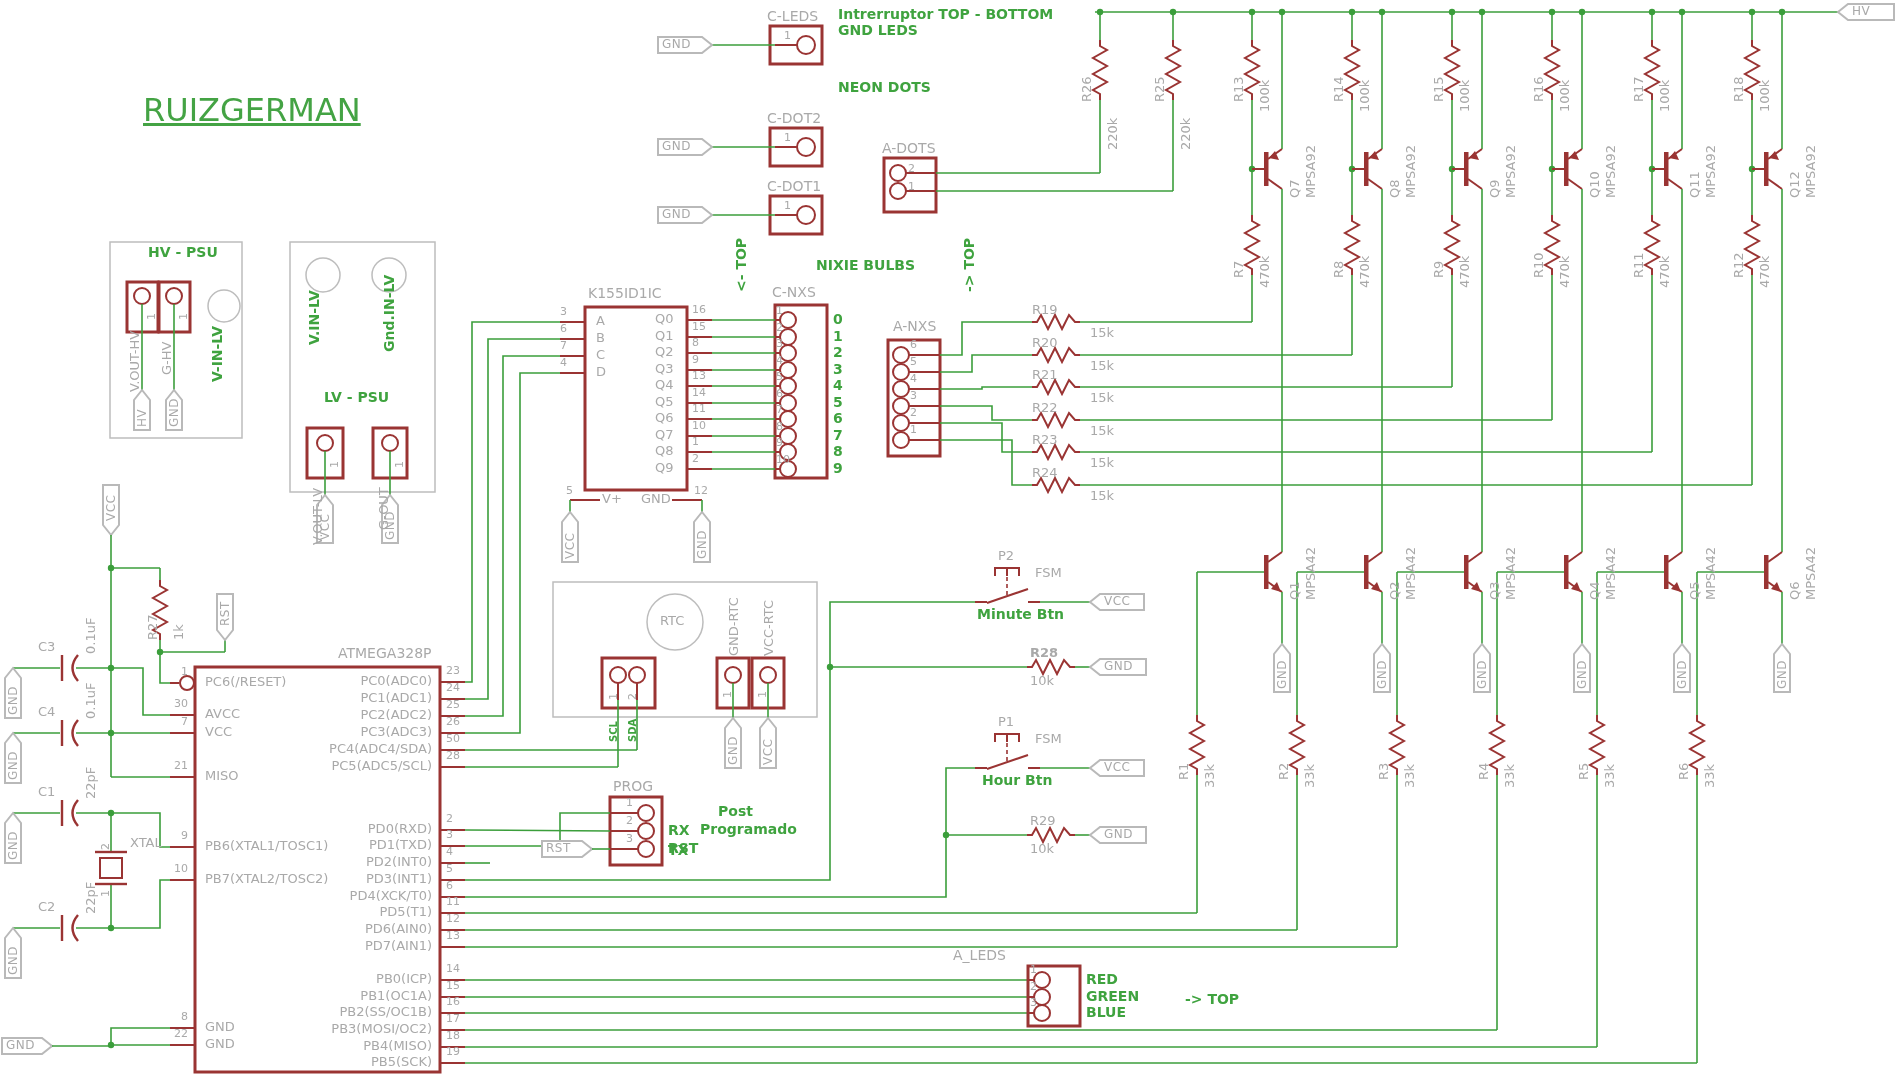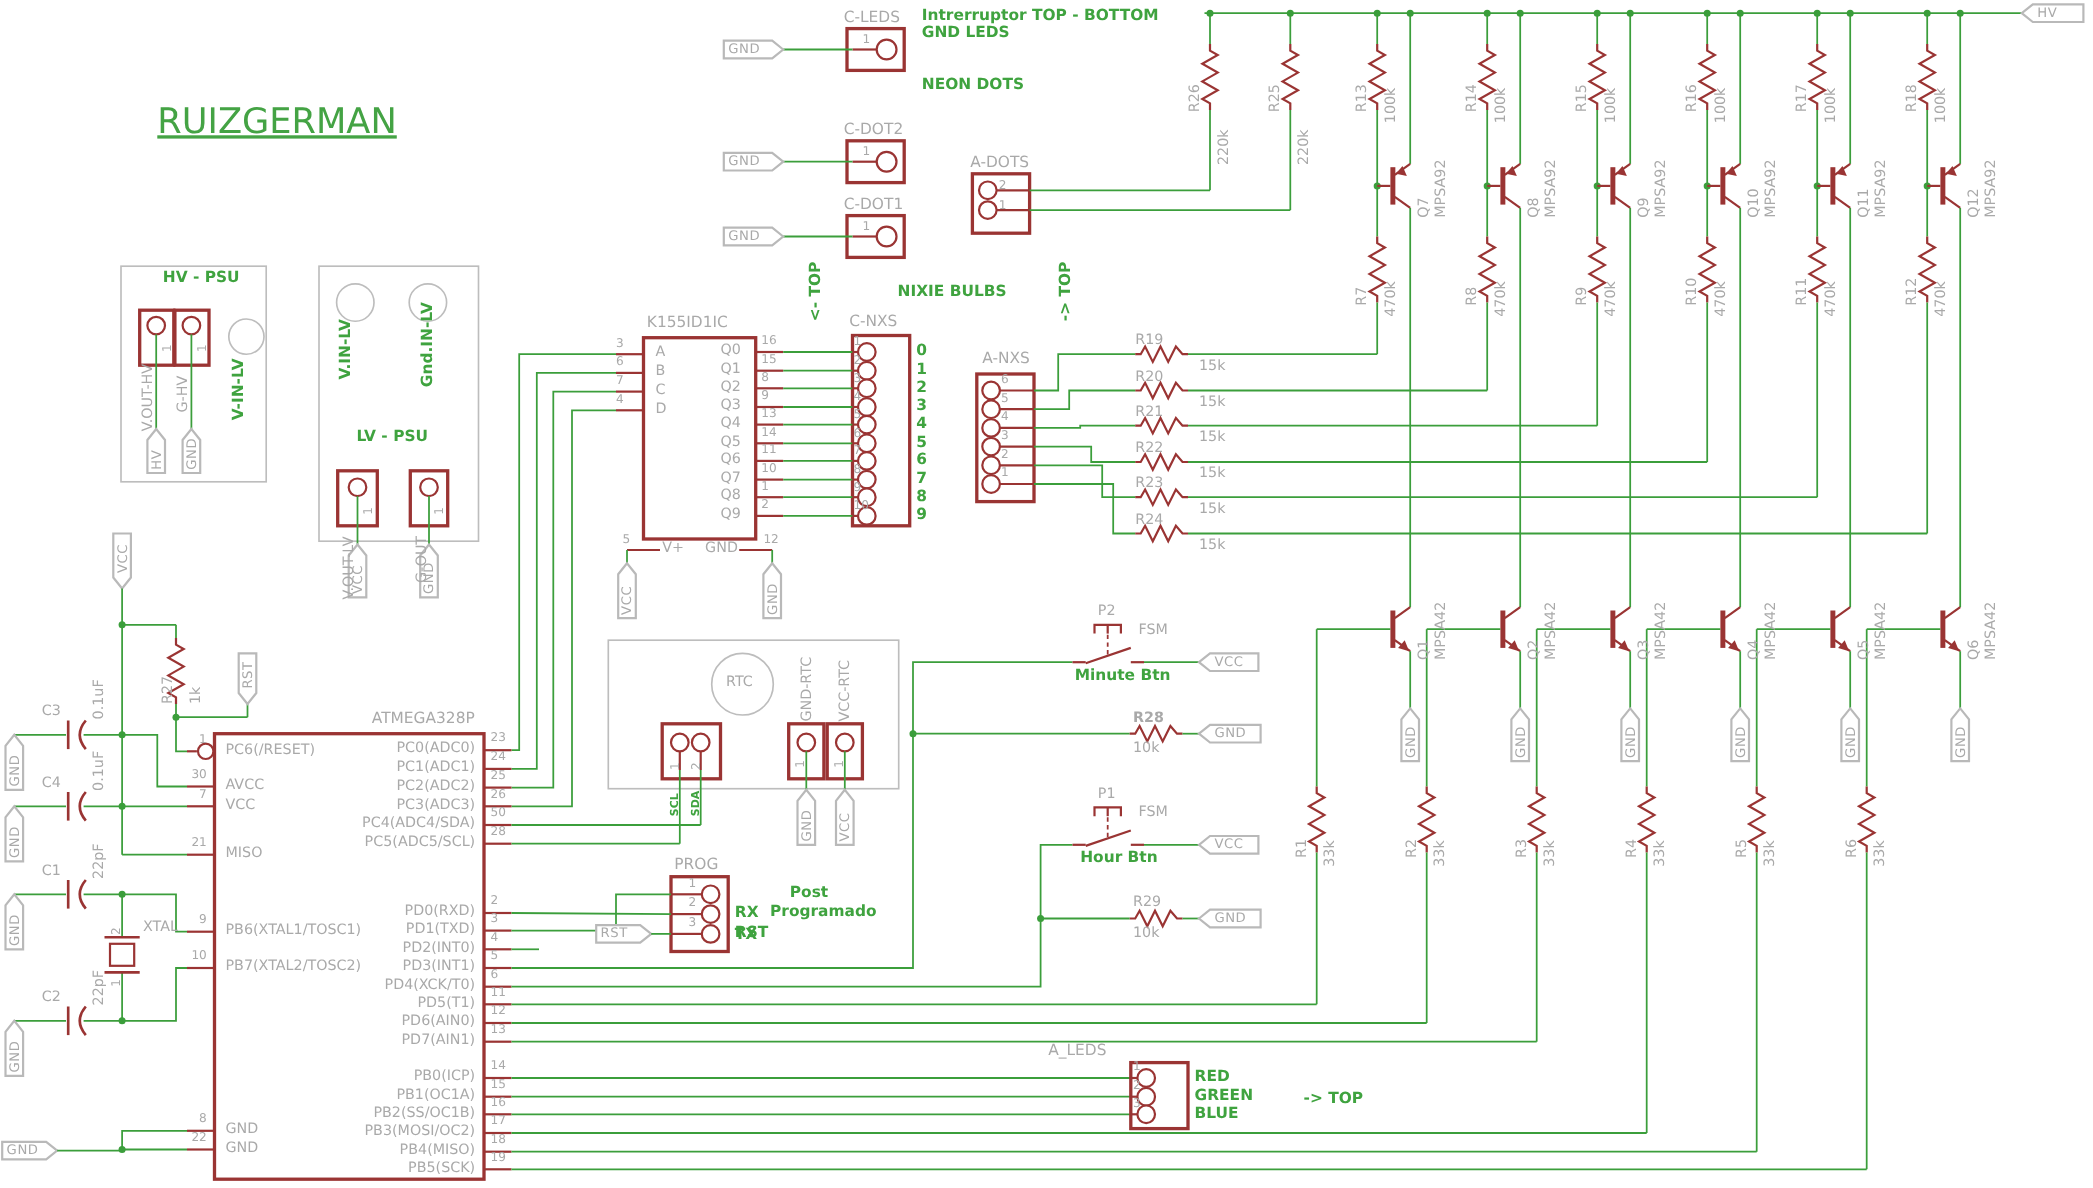"NEON DOTS" span.lbl { top: 70px -> 80px }
